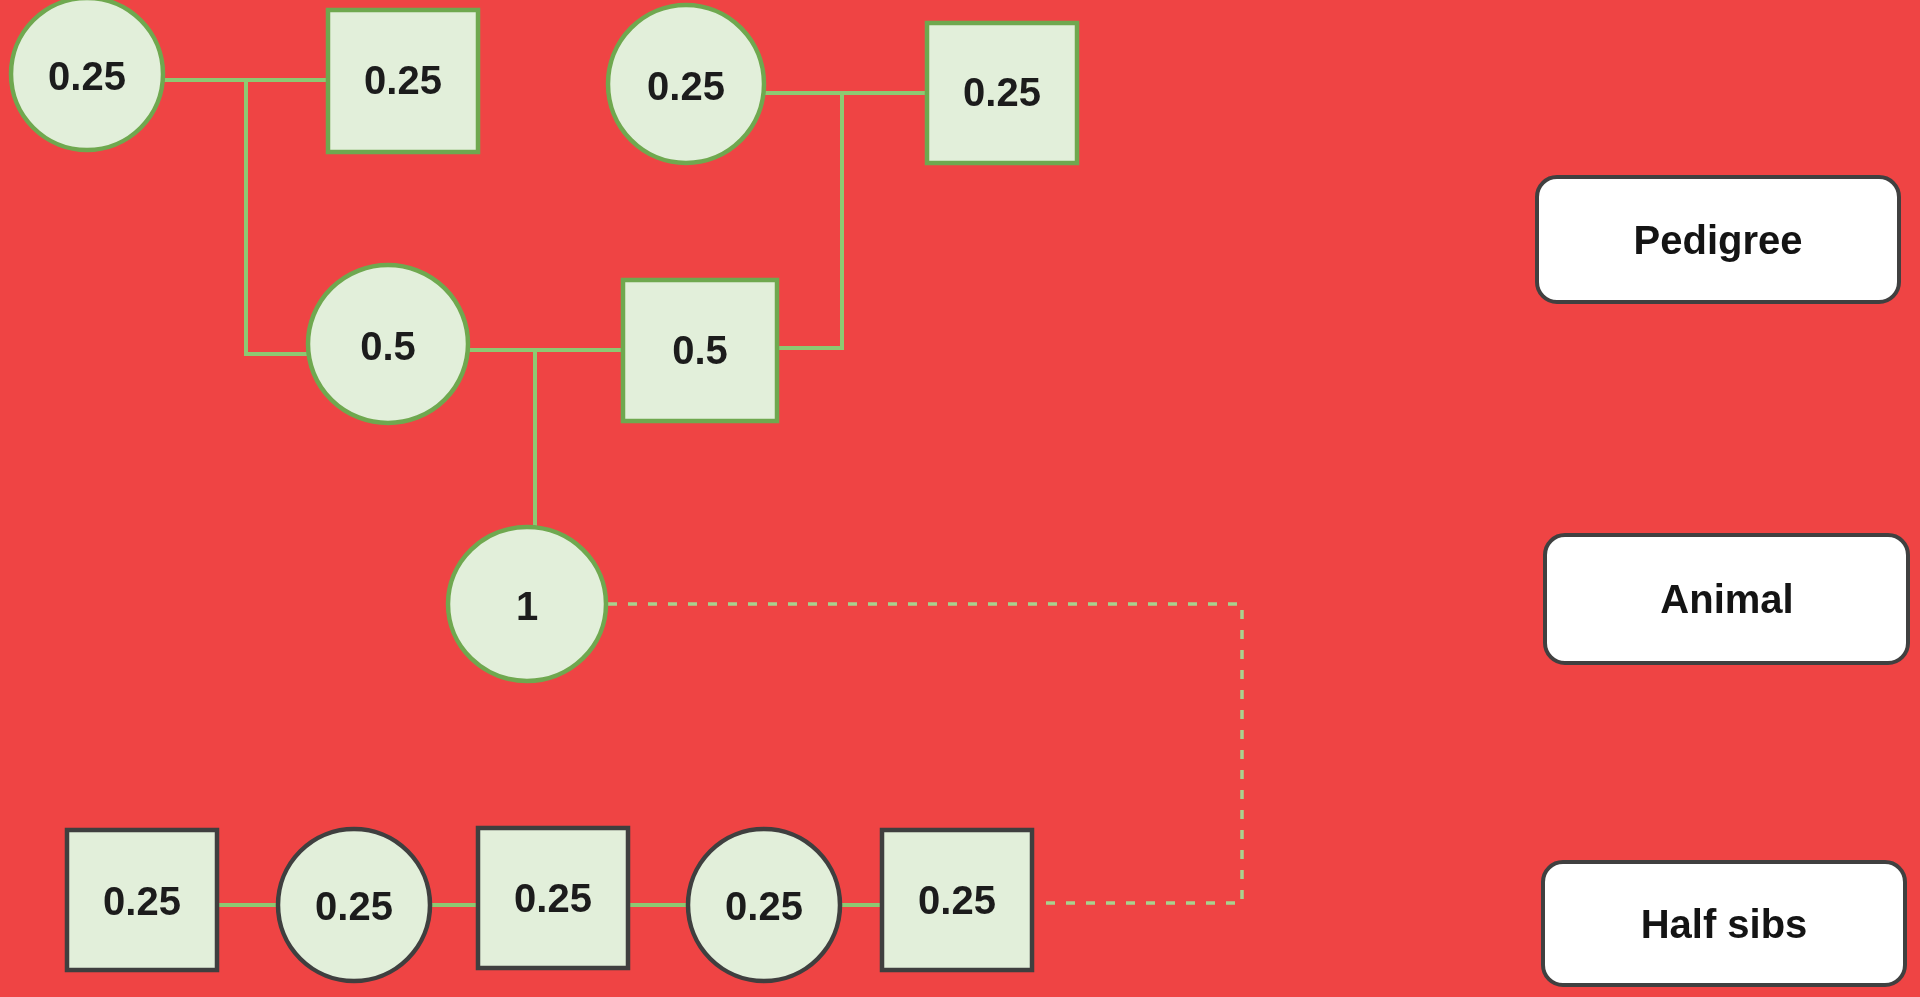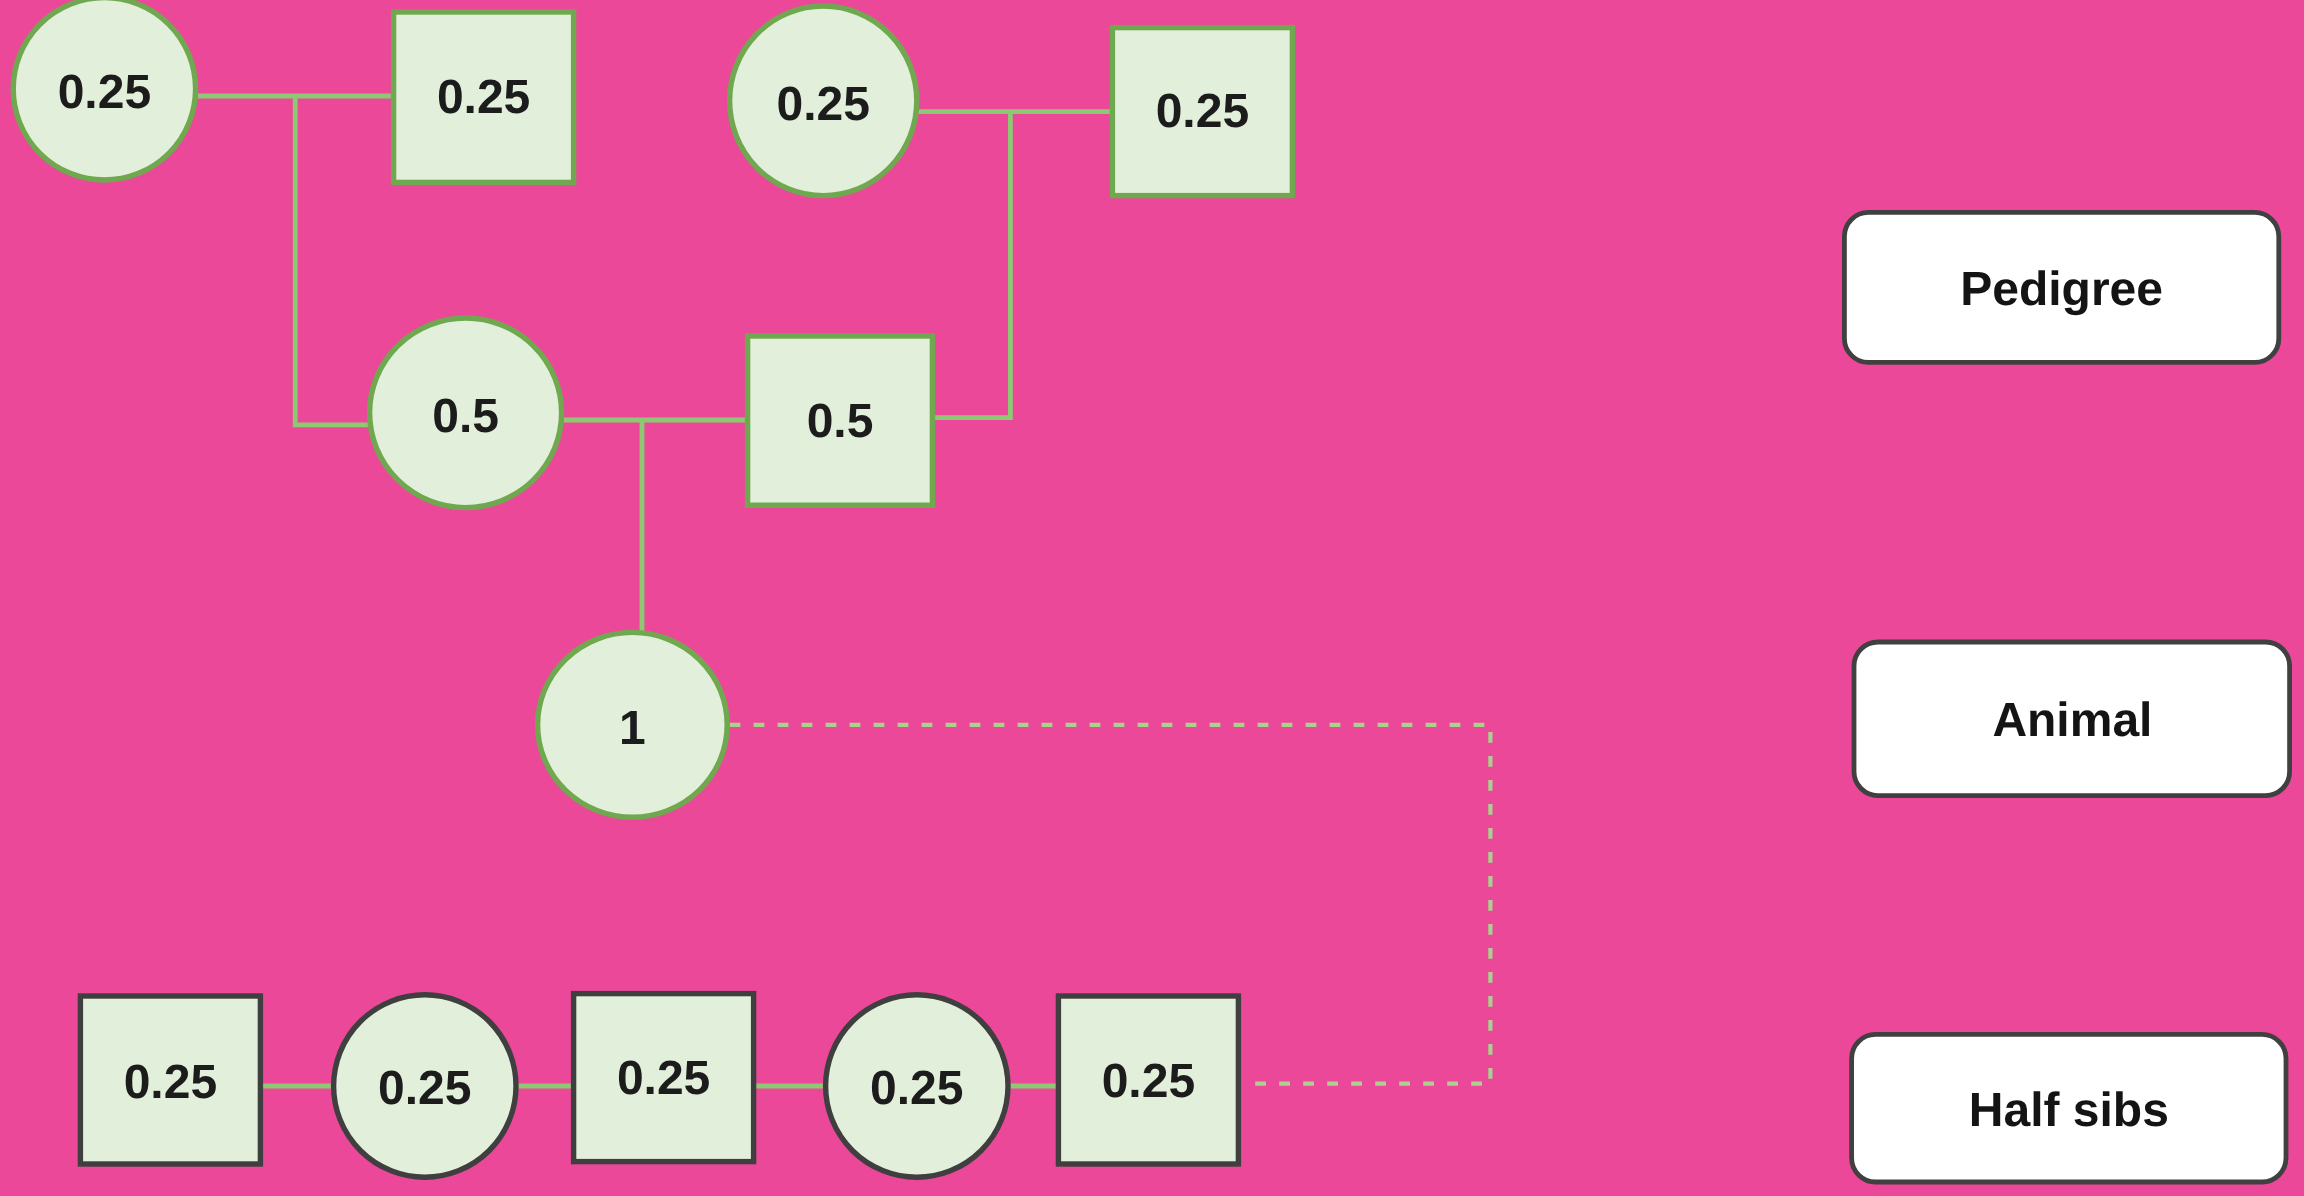"0.25" .stage { background: #ec4899 -> #ef4444 }
